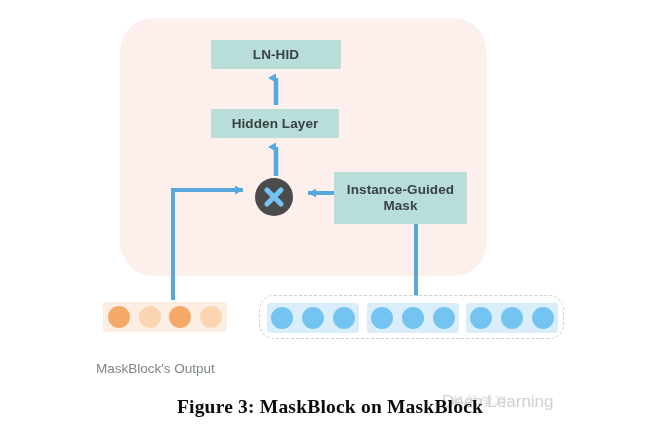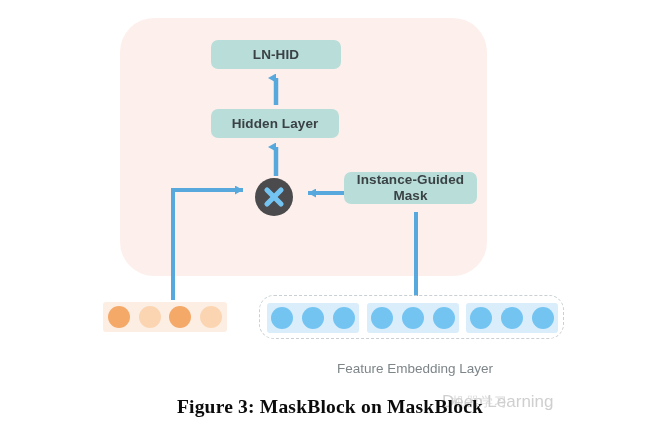"LN-HID" .teal-box { border-radius: 7px -> 1px }
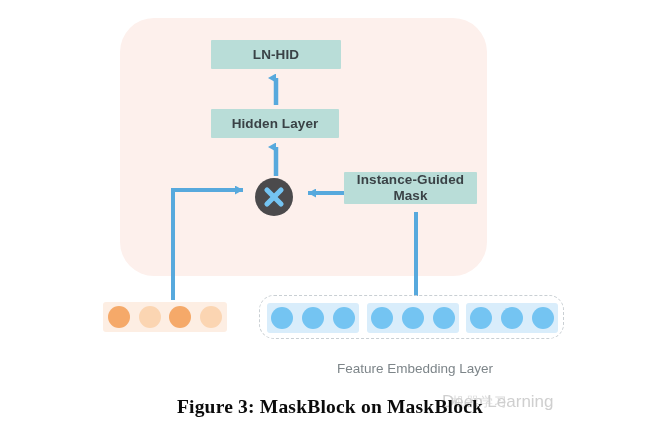"Instance-Guided Mask" #box-mask { height: 32px -> 52px; left: 344px -> 334px }
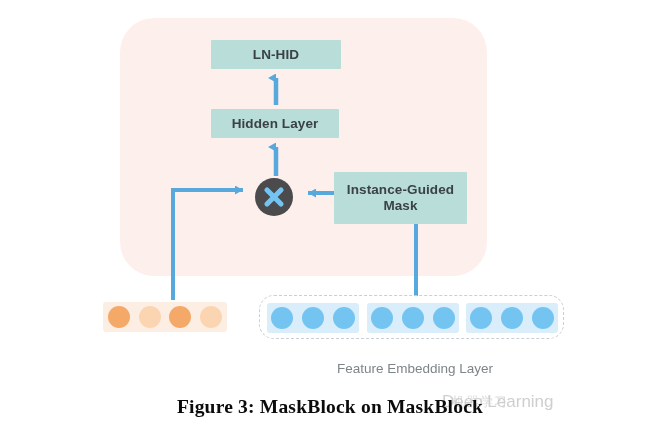"MaskBlock's Output" div.sub-label { html: none -> <div>MaskBlock's Output</div> }
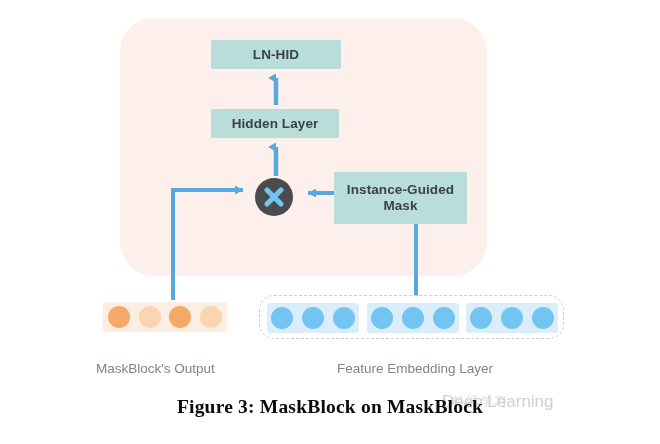"Feature Embedding Layer" div.sub-label { html: <div>Feature Embedding Layer</div> -> none }
